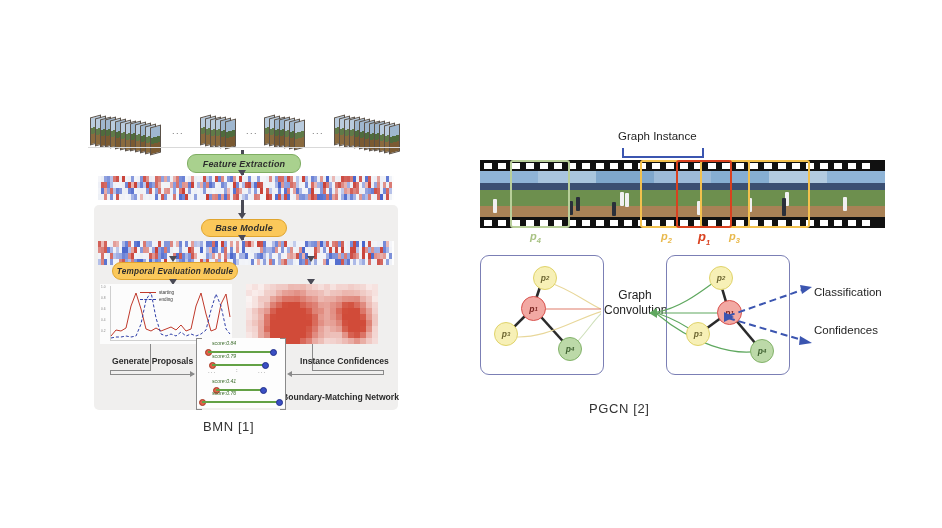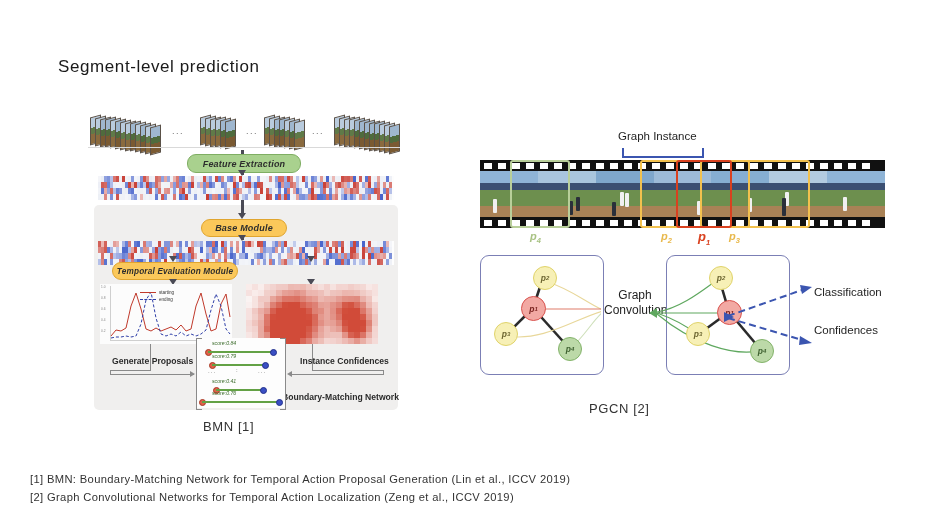"Segment-level prediction" div { html: <div>Segment-level prediction</div> -> none }
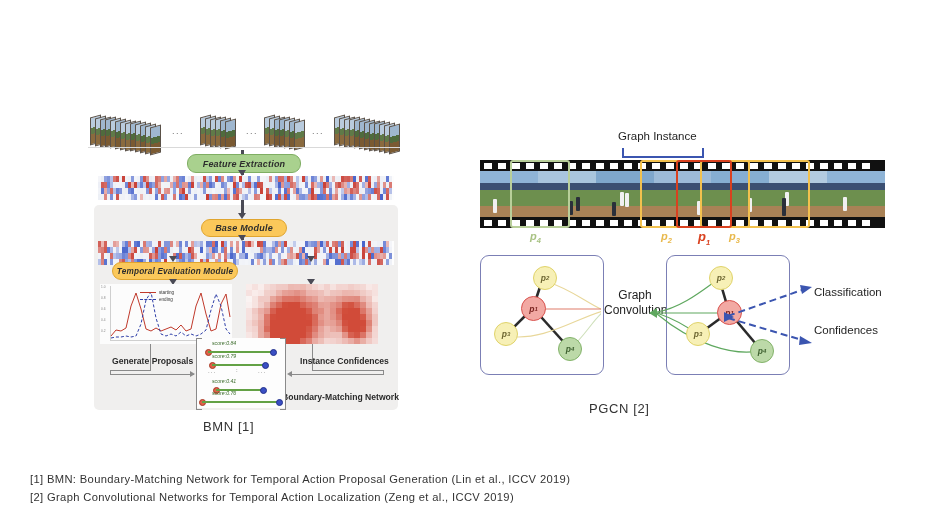"[1] BMN: Boundary-Matching Network for" div.footnote { html: <div>[1] BMN: Boundary-Matching Network for Temporal Action Proposal Generation (Lin et al., ICCV 2019)</div> -> none }
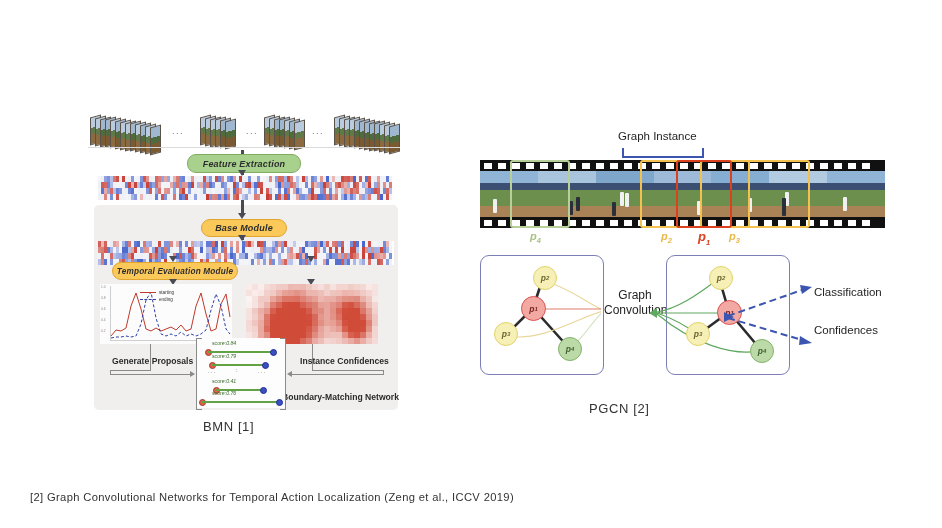"[2] Graph Convolutional Networks for" div.footnote { html: <div>[2] Graph Convolutional Networks for Temporal Action Localization (Zeng et al., ICCV 2019)</div> -> none }
